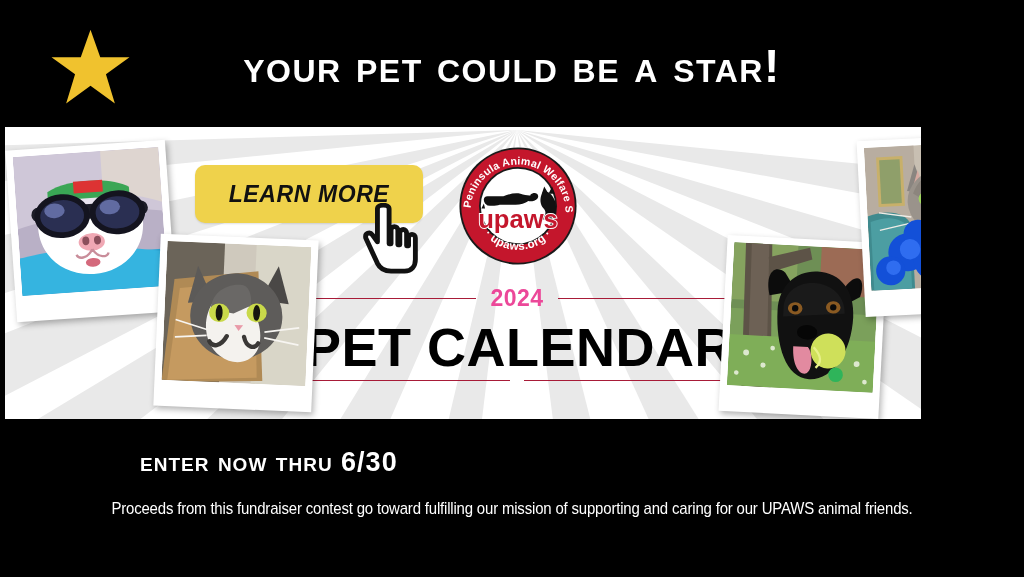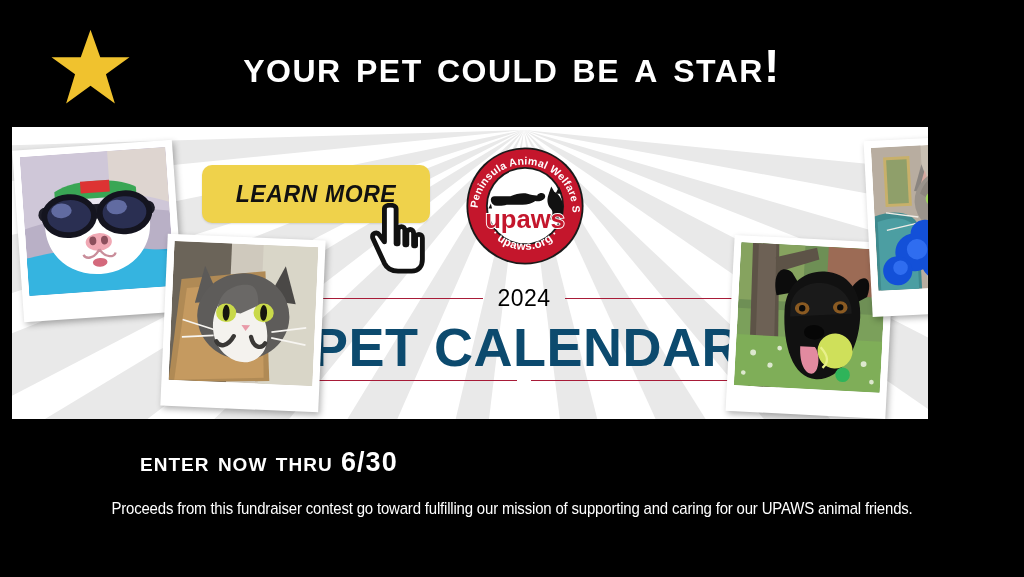"LEARN MORE" #stage { left: 12px -> 5px }
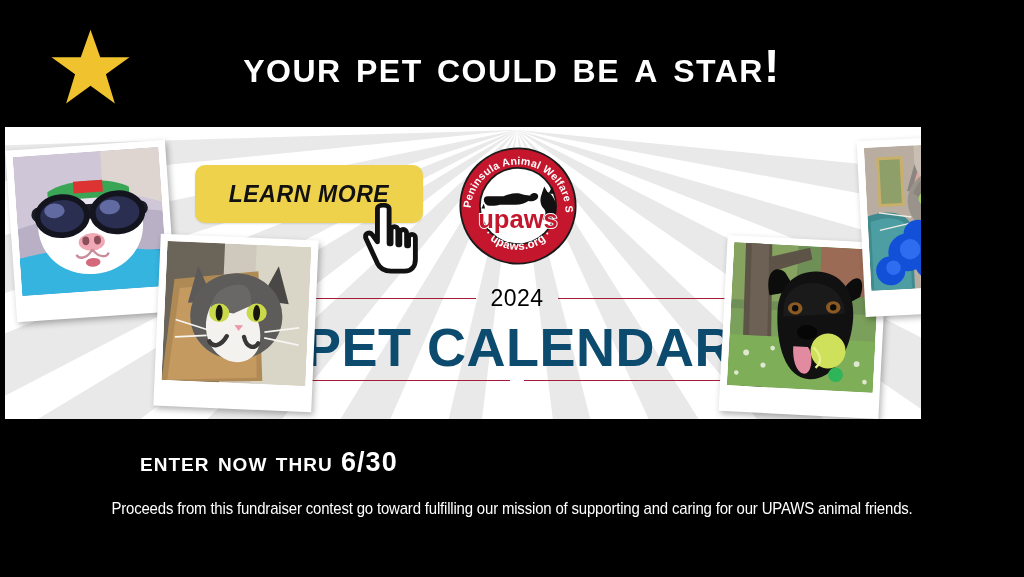"2024" #year { color: #000000 -> #ec4899; font-weight: normal -> bold }
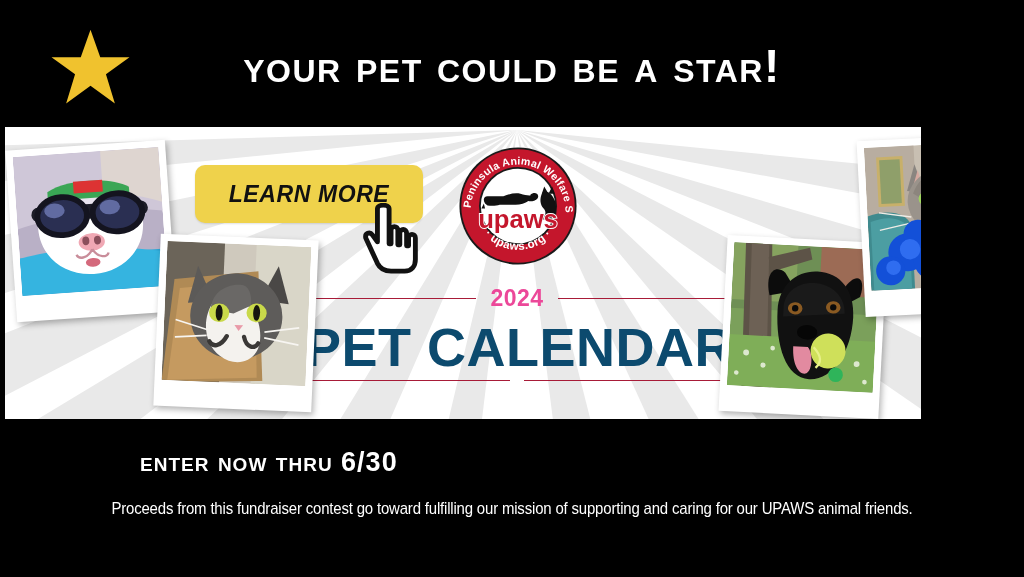"PET CALENDAR" #calendar-title { color: #0c4a6e -> #000000 }
